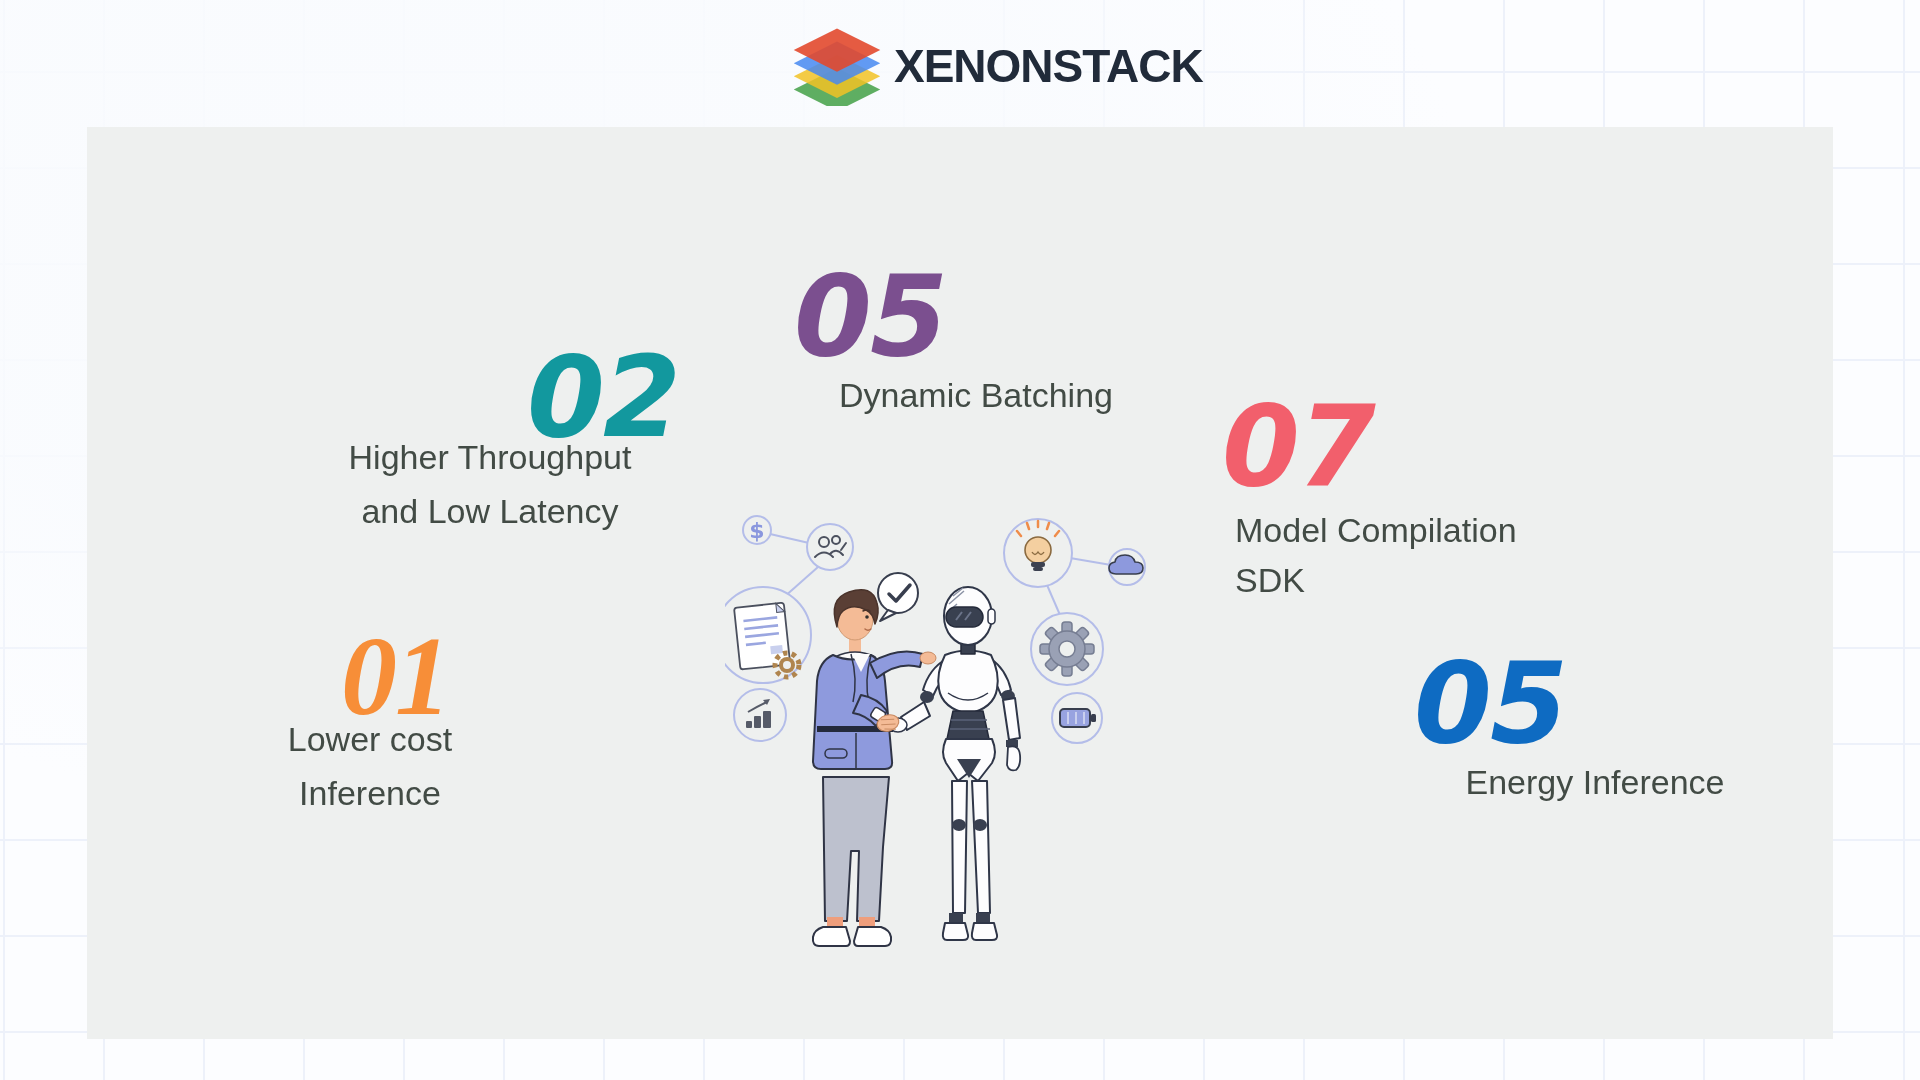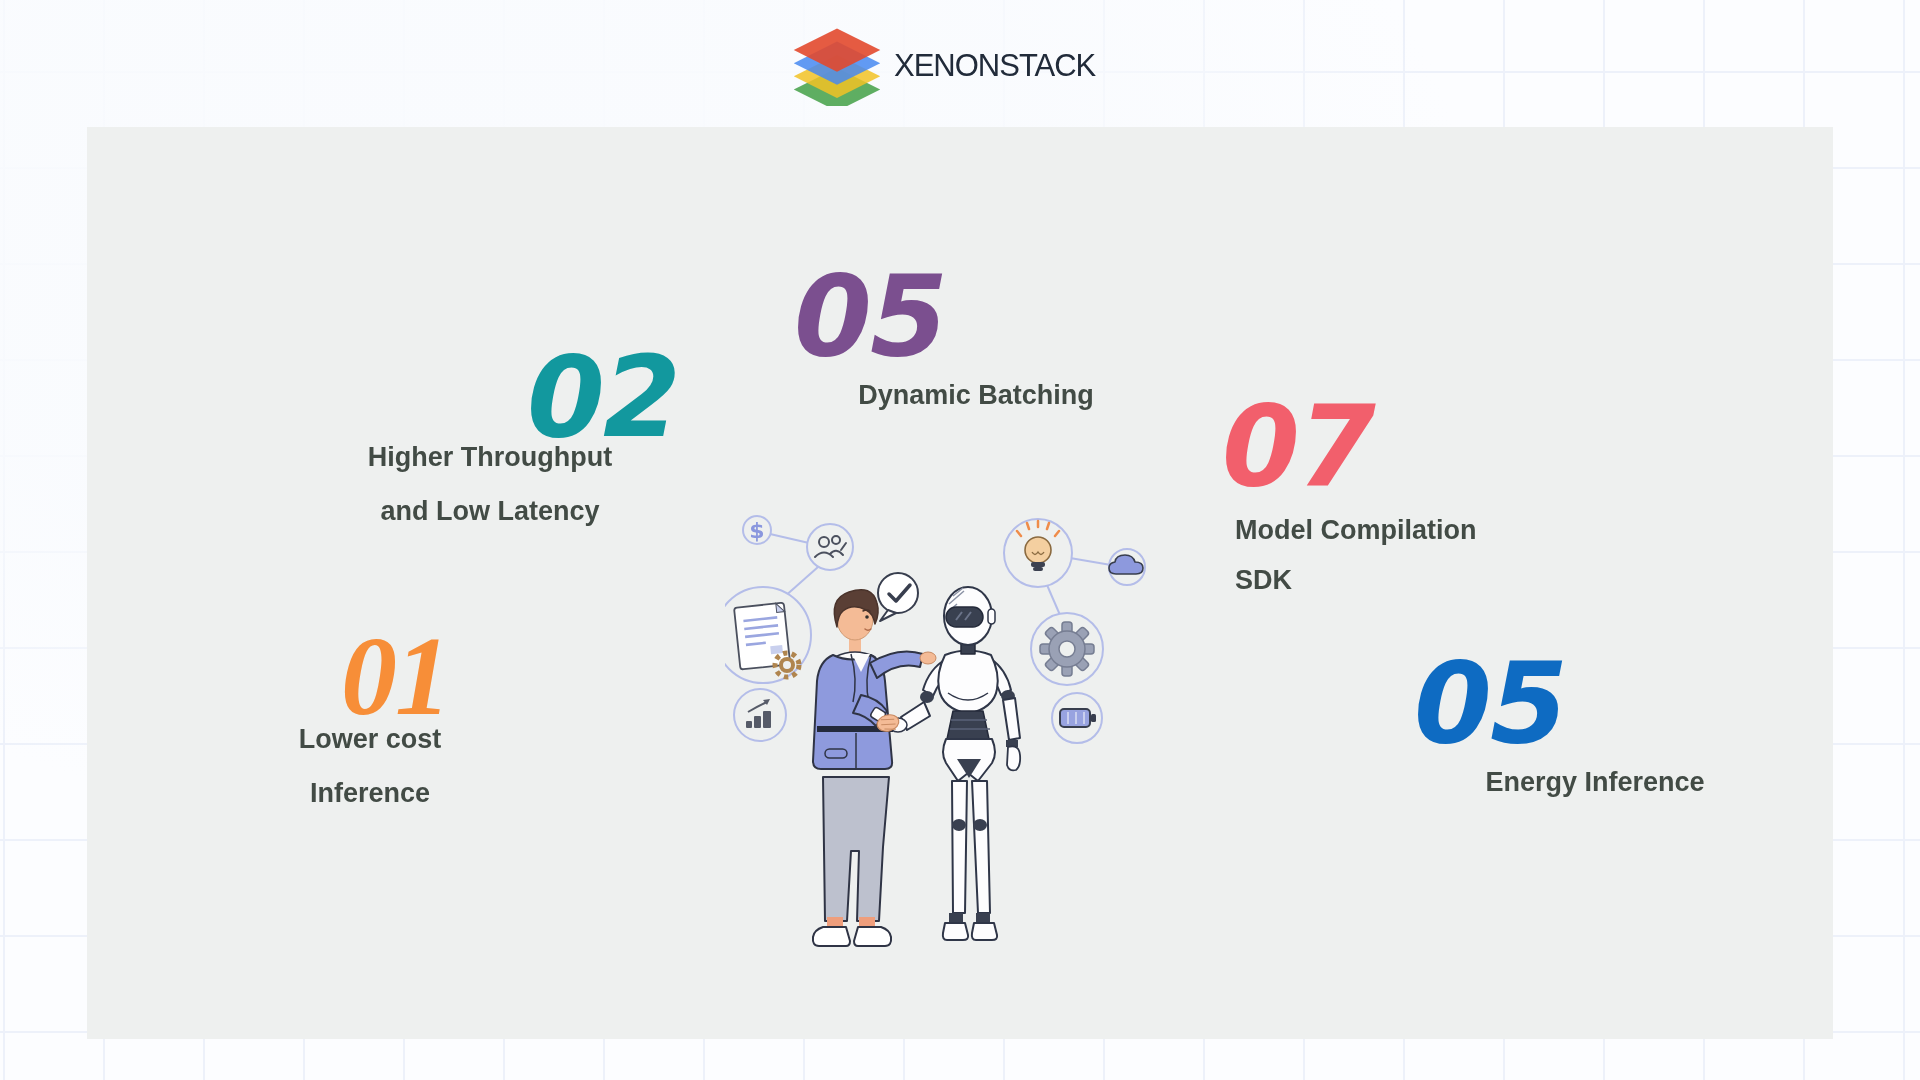"XENONSTACK" .brand-name { font-size: 31px -> 46px; font-weight: 400 -> 700 }
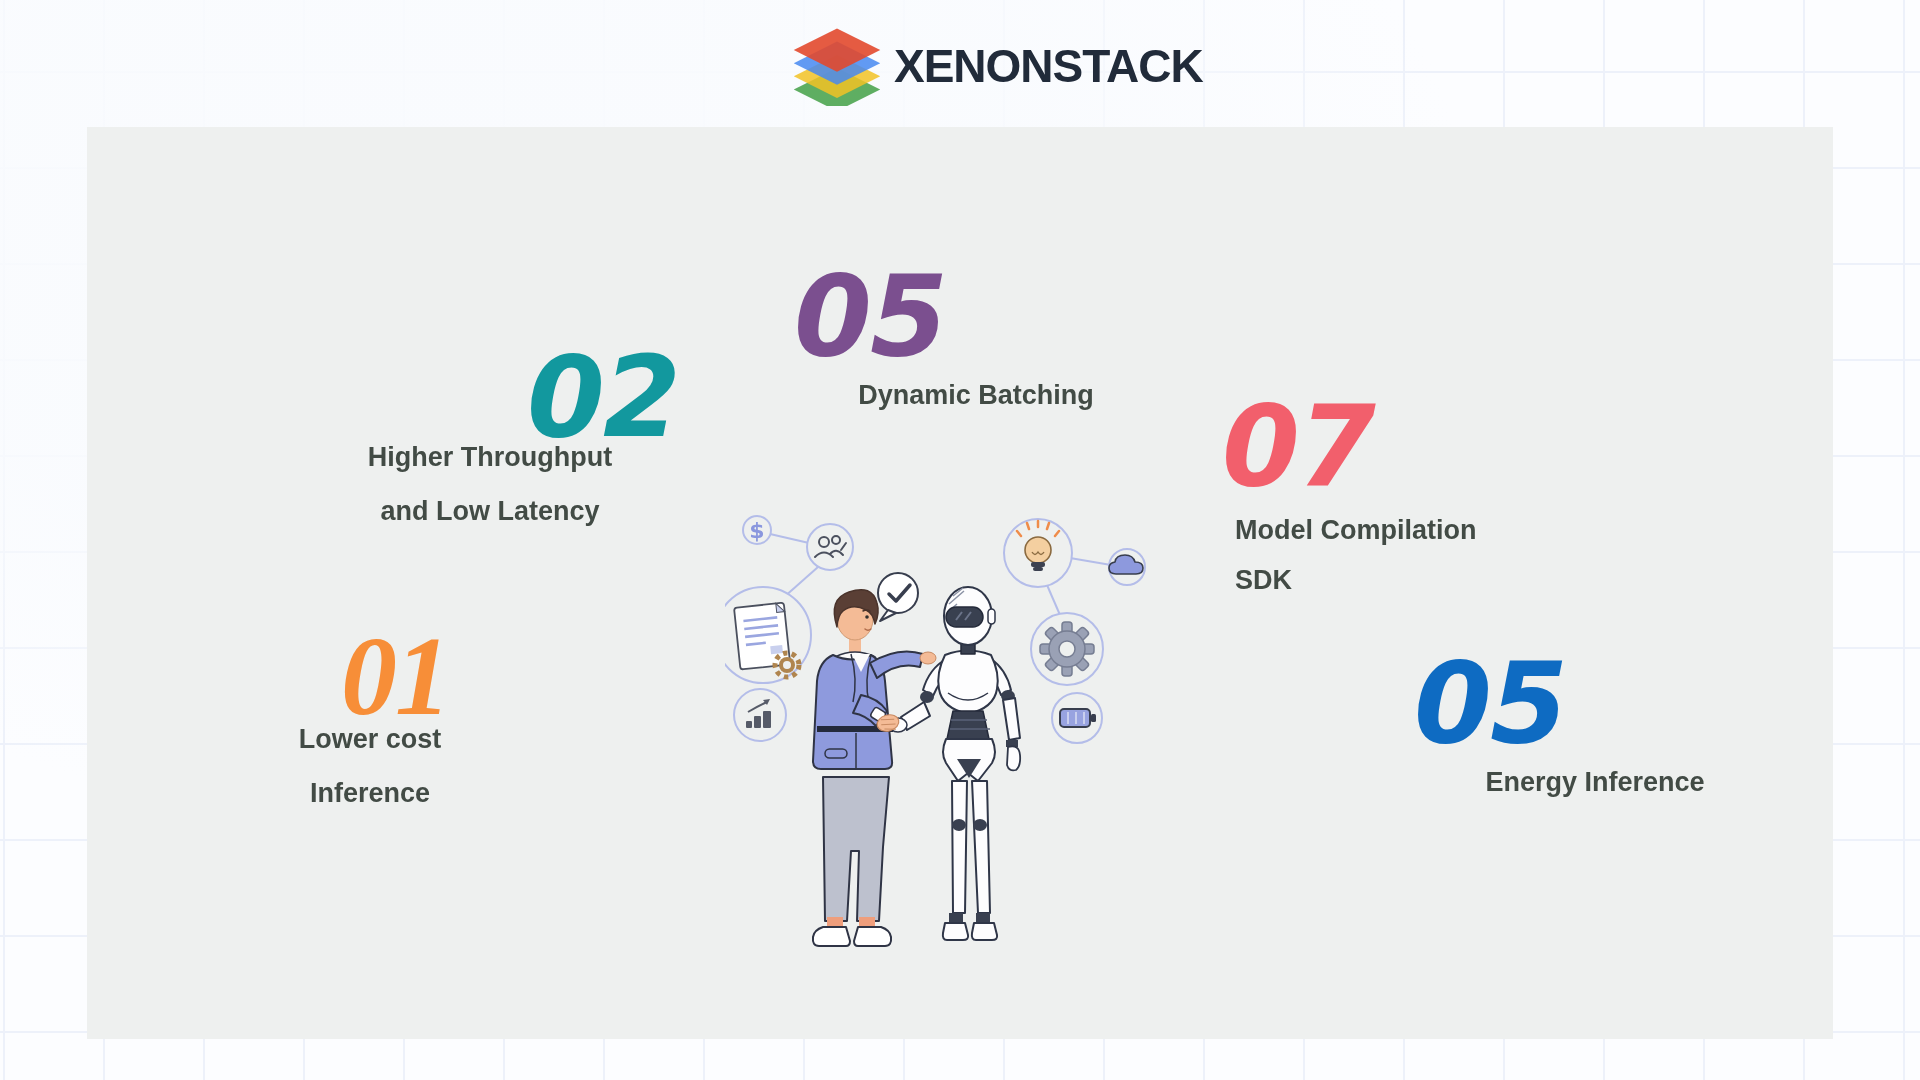"Dynamic Batching" .step-label { font-size: 27px -> 34px; font-weight: 700 -> 400 }
